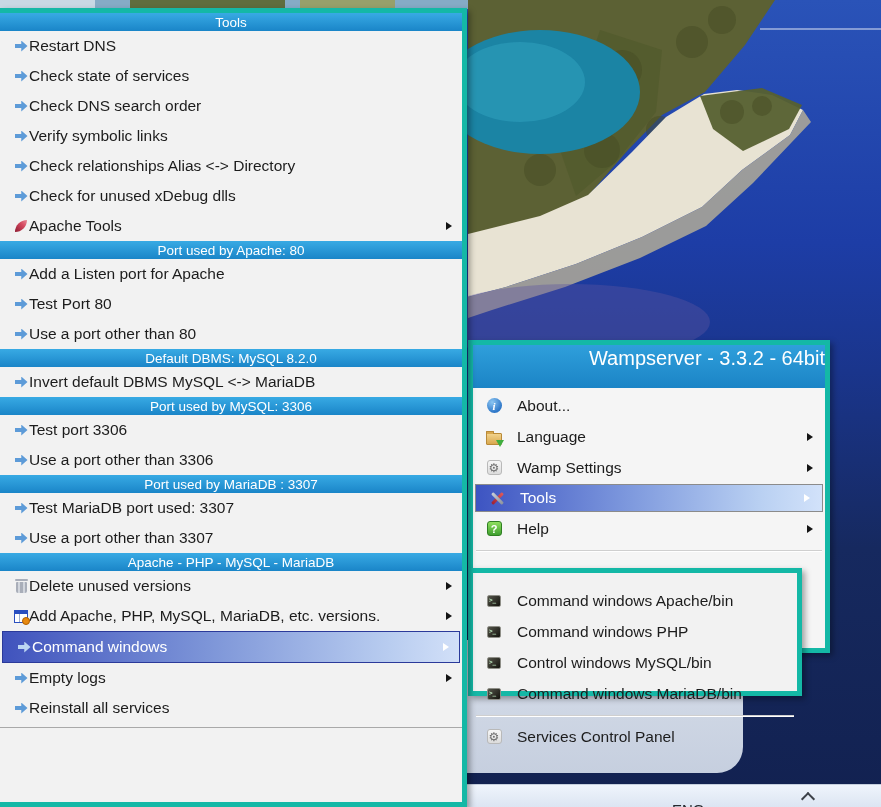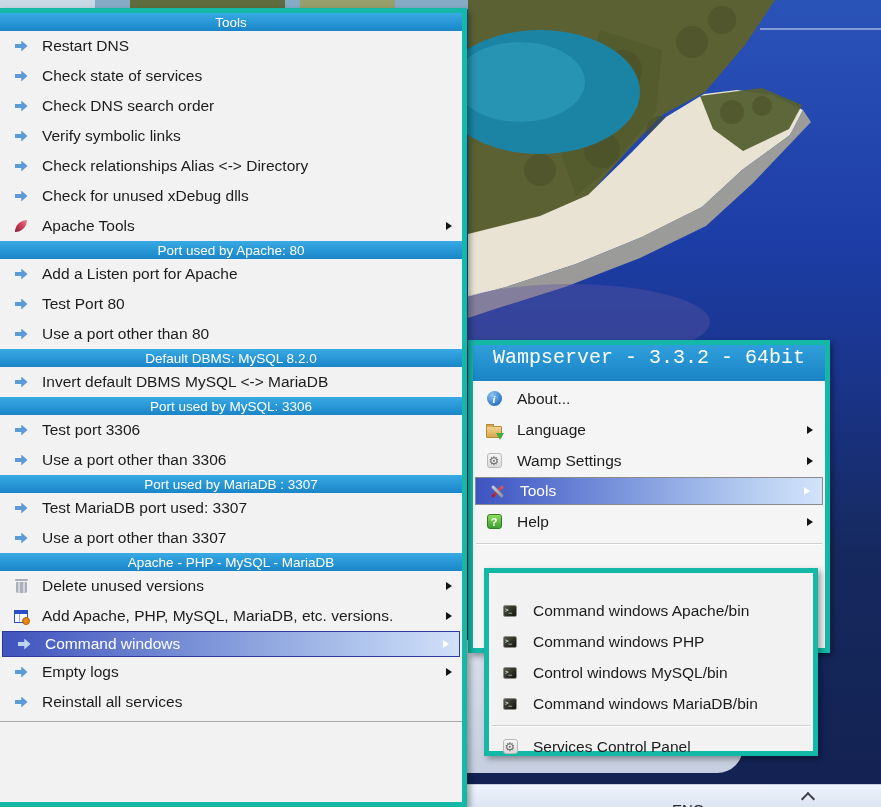"Restart DNS" .lrow { gap: 13px -> none }
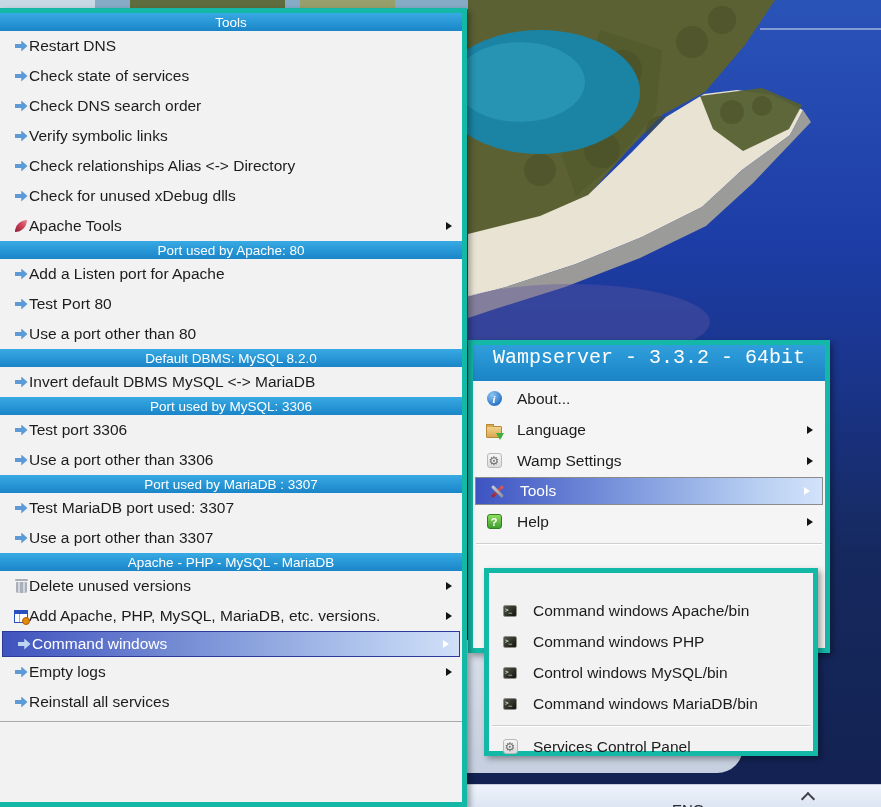"Wampserver - 3.3.2 - 64bit" .mm-header { font-family: Liberation Mono, monospace -> none; height: 36px -> 43px; text-align: center -> right }
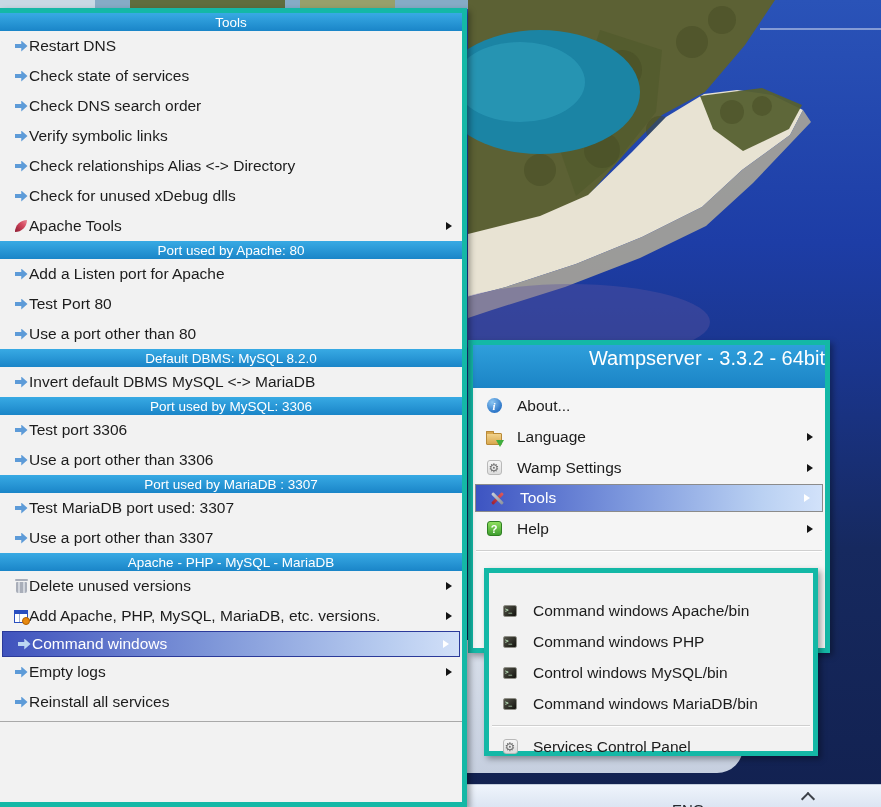"Command windows Apache/bin" .cmd-menu { height: 188px -> 128px; left: 484px -> 468px; padding-top: 22px -> 12px }
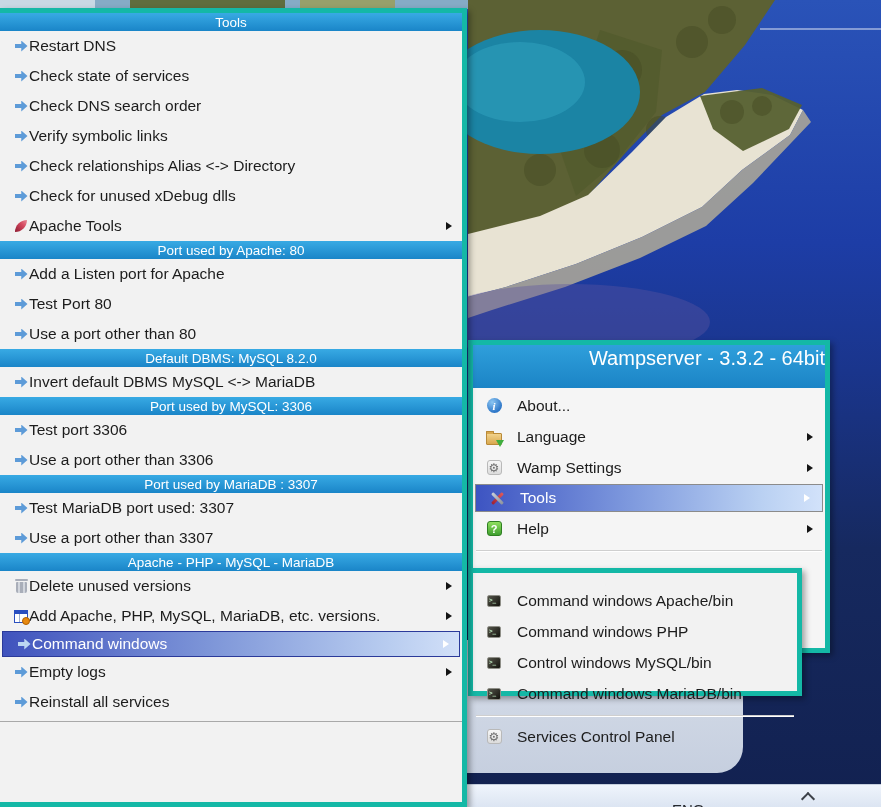"Command windows" .lrow.hl { height: 26px -> 32px }
